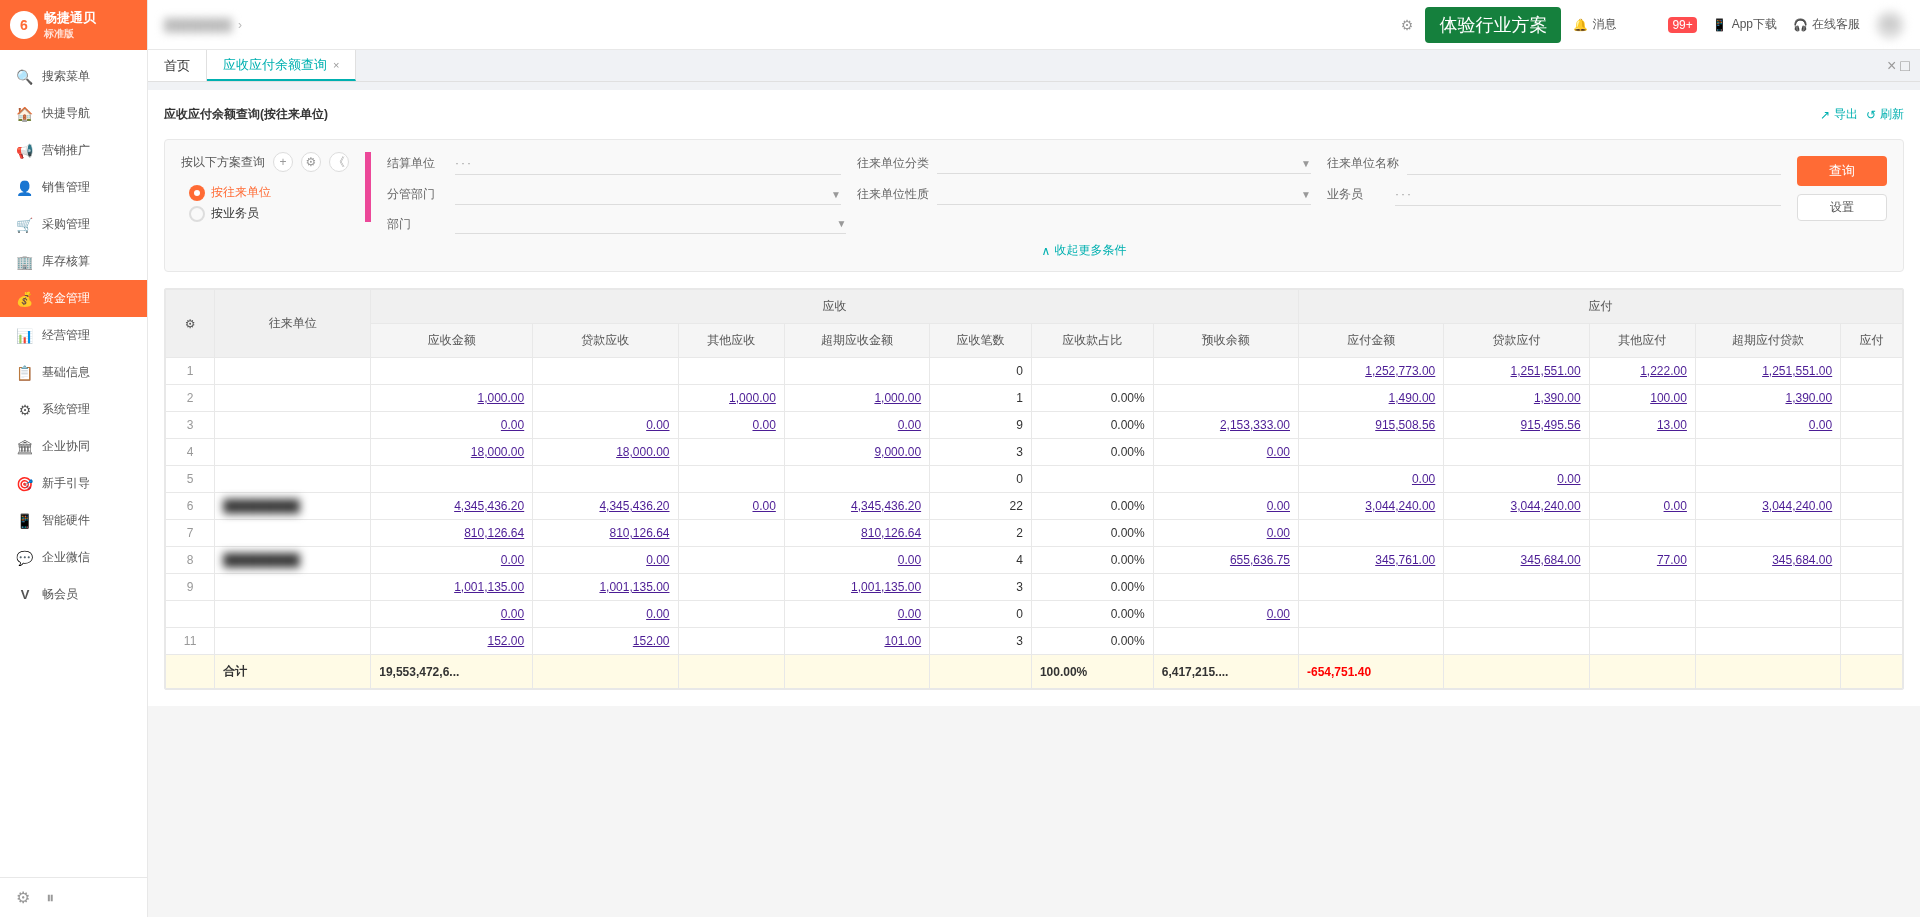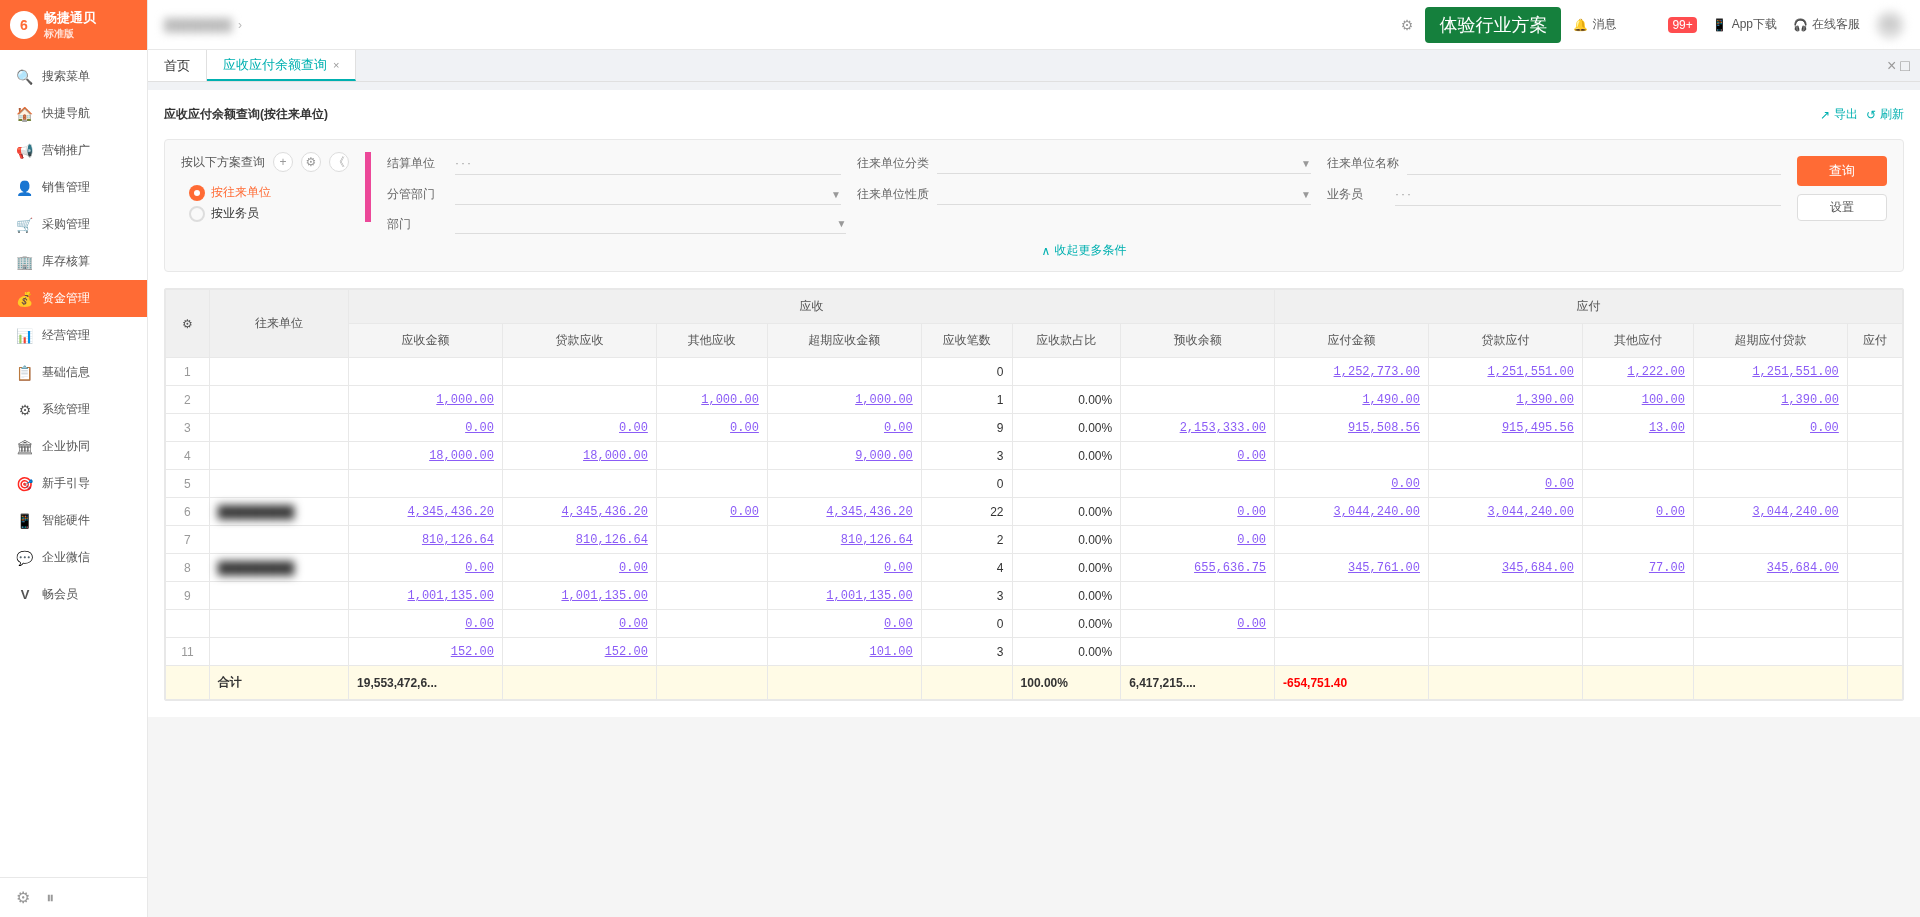"1,252,773.00" .cell-link { color: #8b5cf6 -> #4c1d95; font-family: Liberation Mono, monospace -> none }
